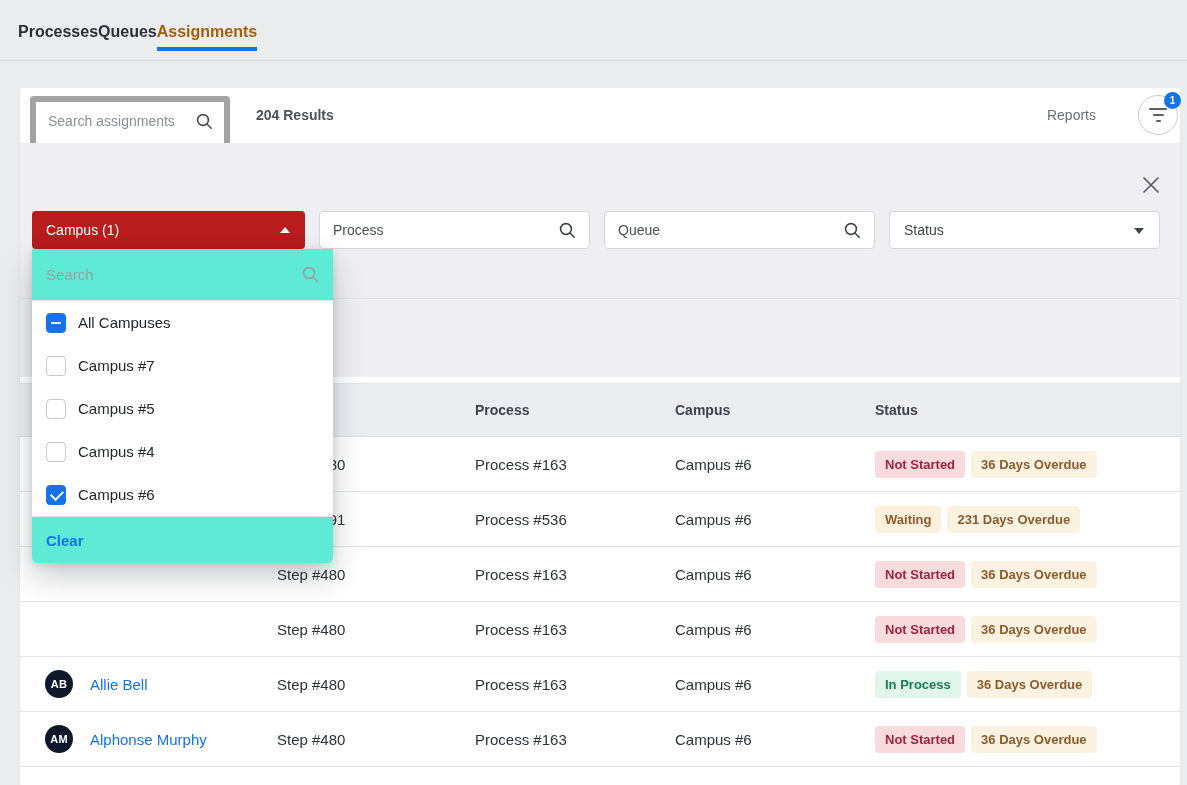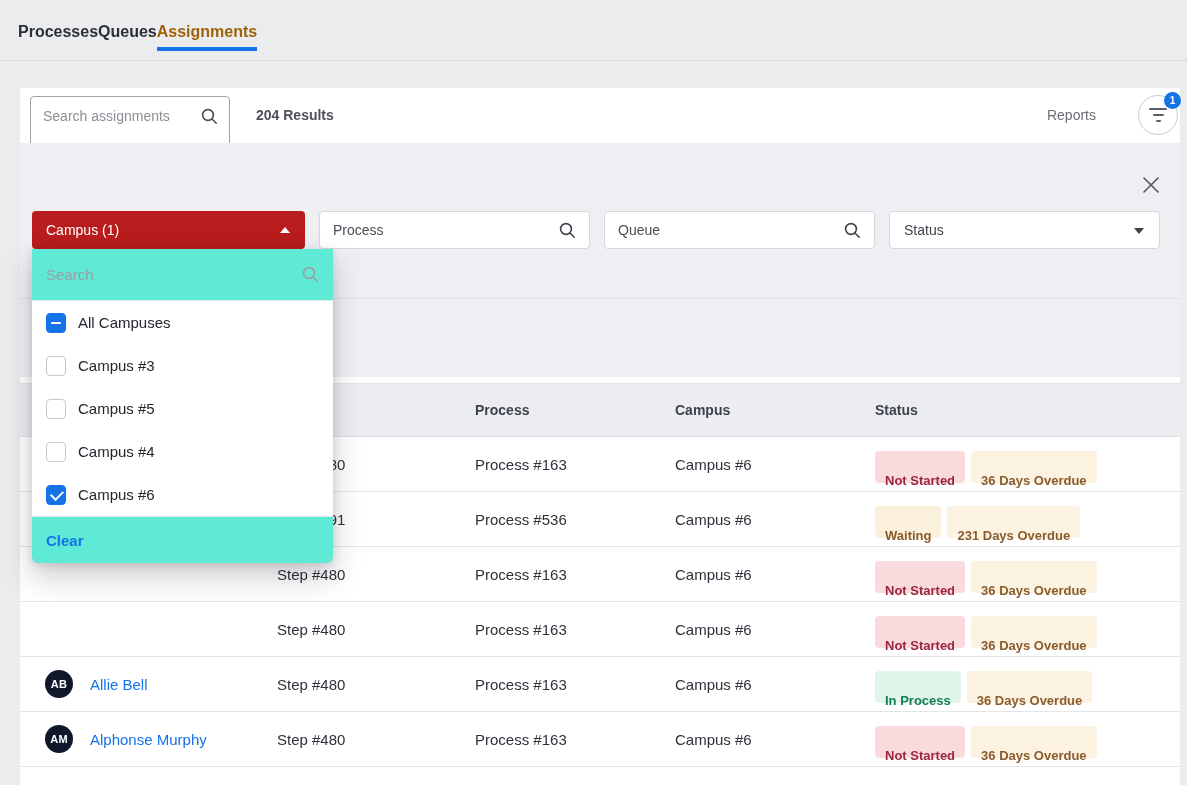"Search assignments" .search-box { border: 1px solid #a3a3a3 -> 6px solid #a3a3a3 }
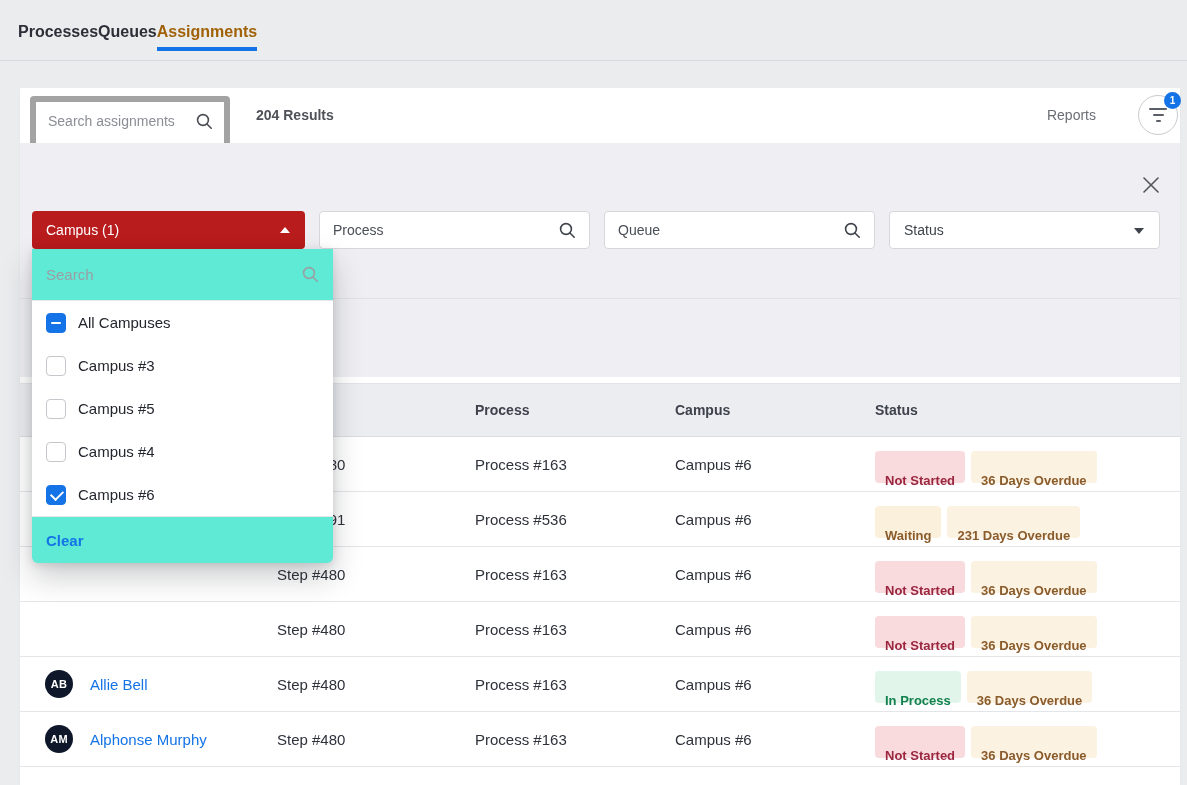"Campus #3" span.olbl { text: 3 -> 7 }
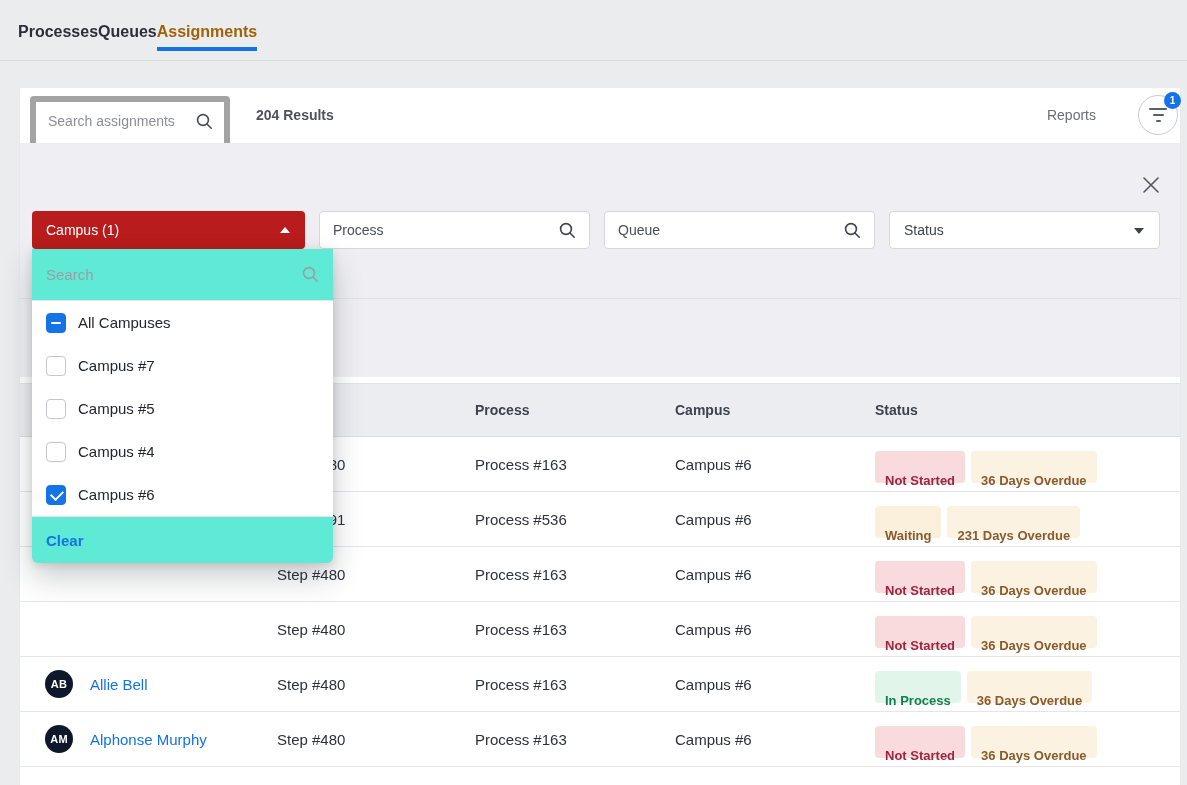"Not Started" .badge { padding: 16px 10px -> 0 10px }
